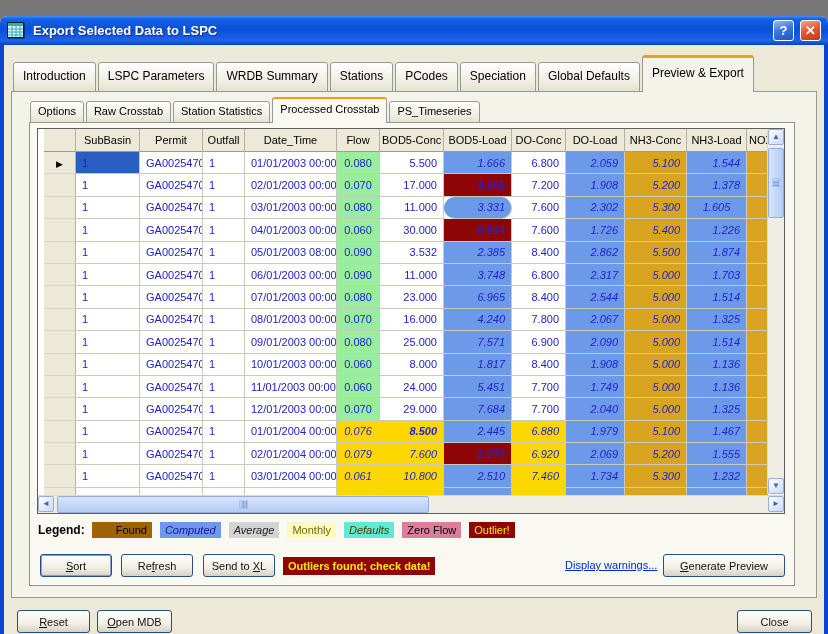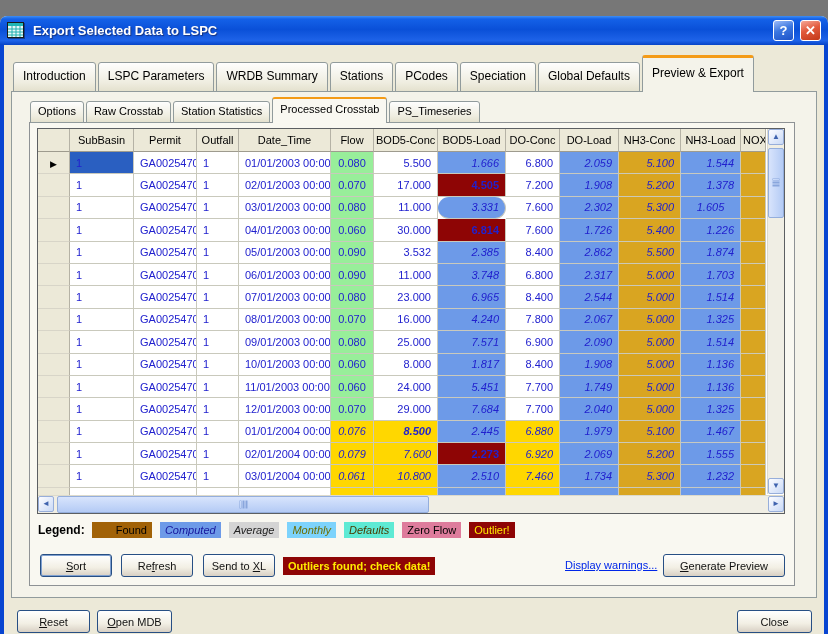"SubBasin" table.grid-table { padding-left: none -> 6px }
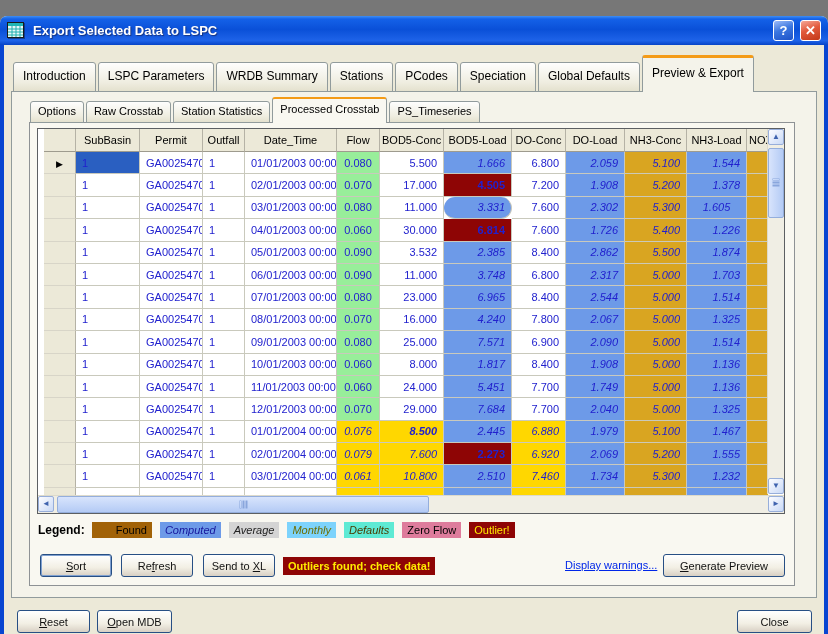"05/01/2003 00:00" td.cell-t { text: 00:00 -> 08:00 }
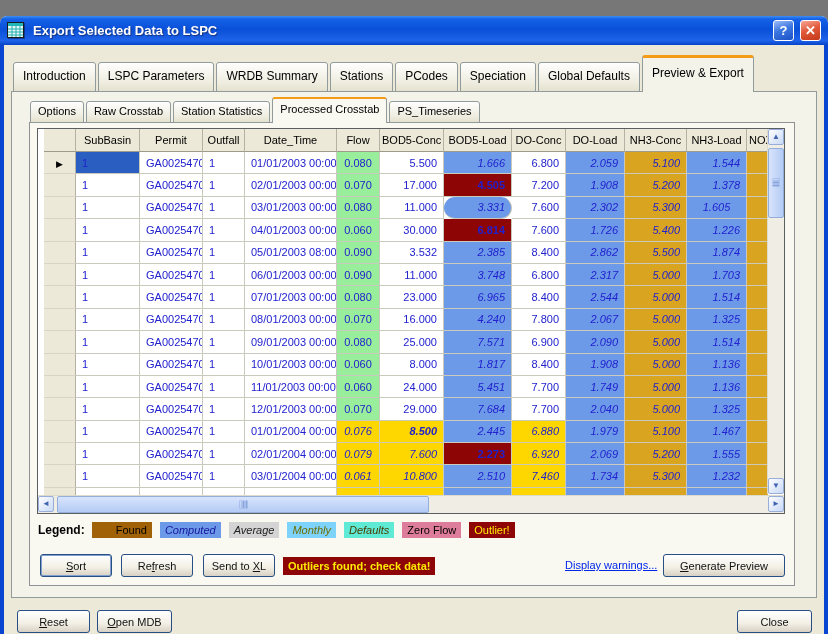"Monthly" span.chip { background: #7dd3fc -> #fef9c3; font-style: italic -> none }
